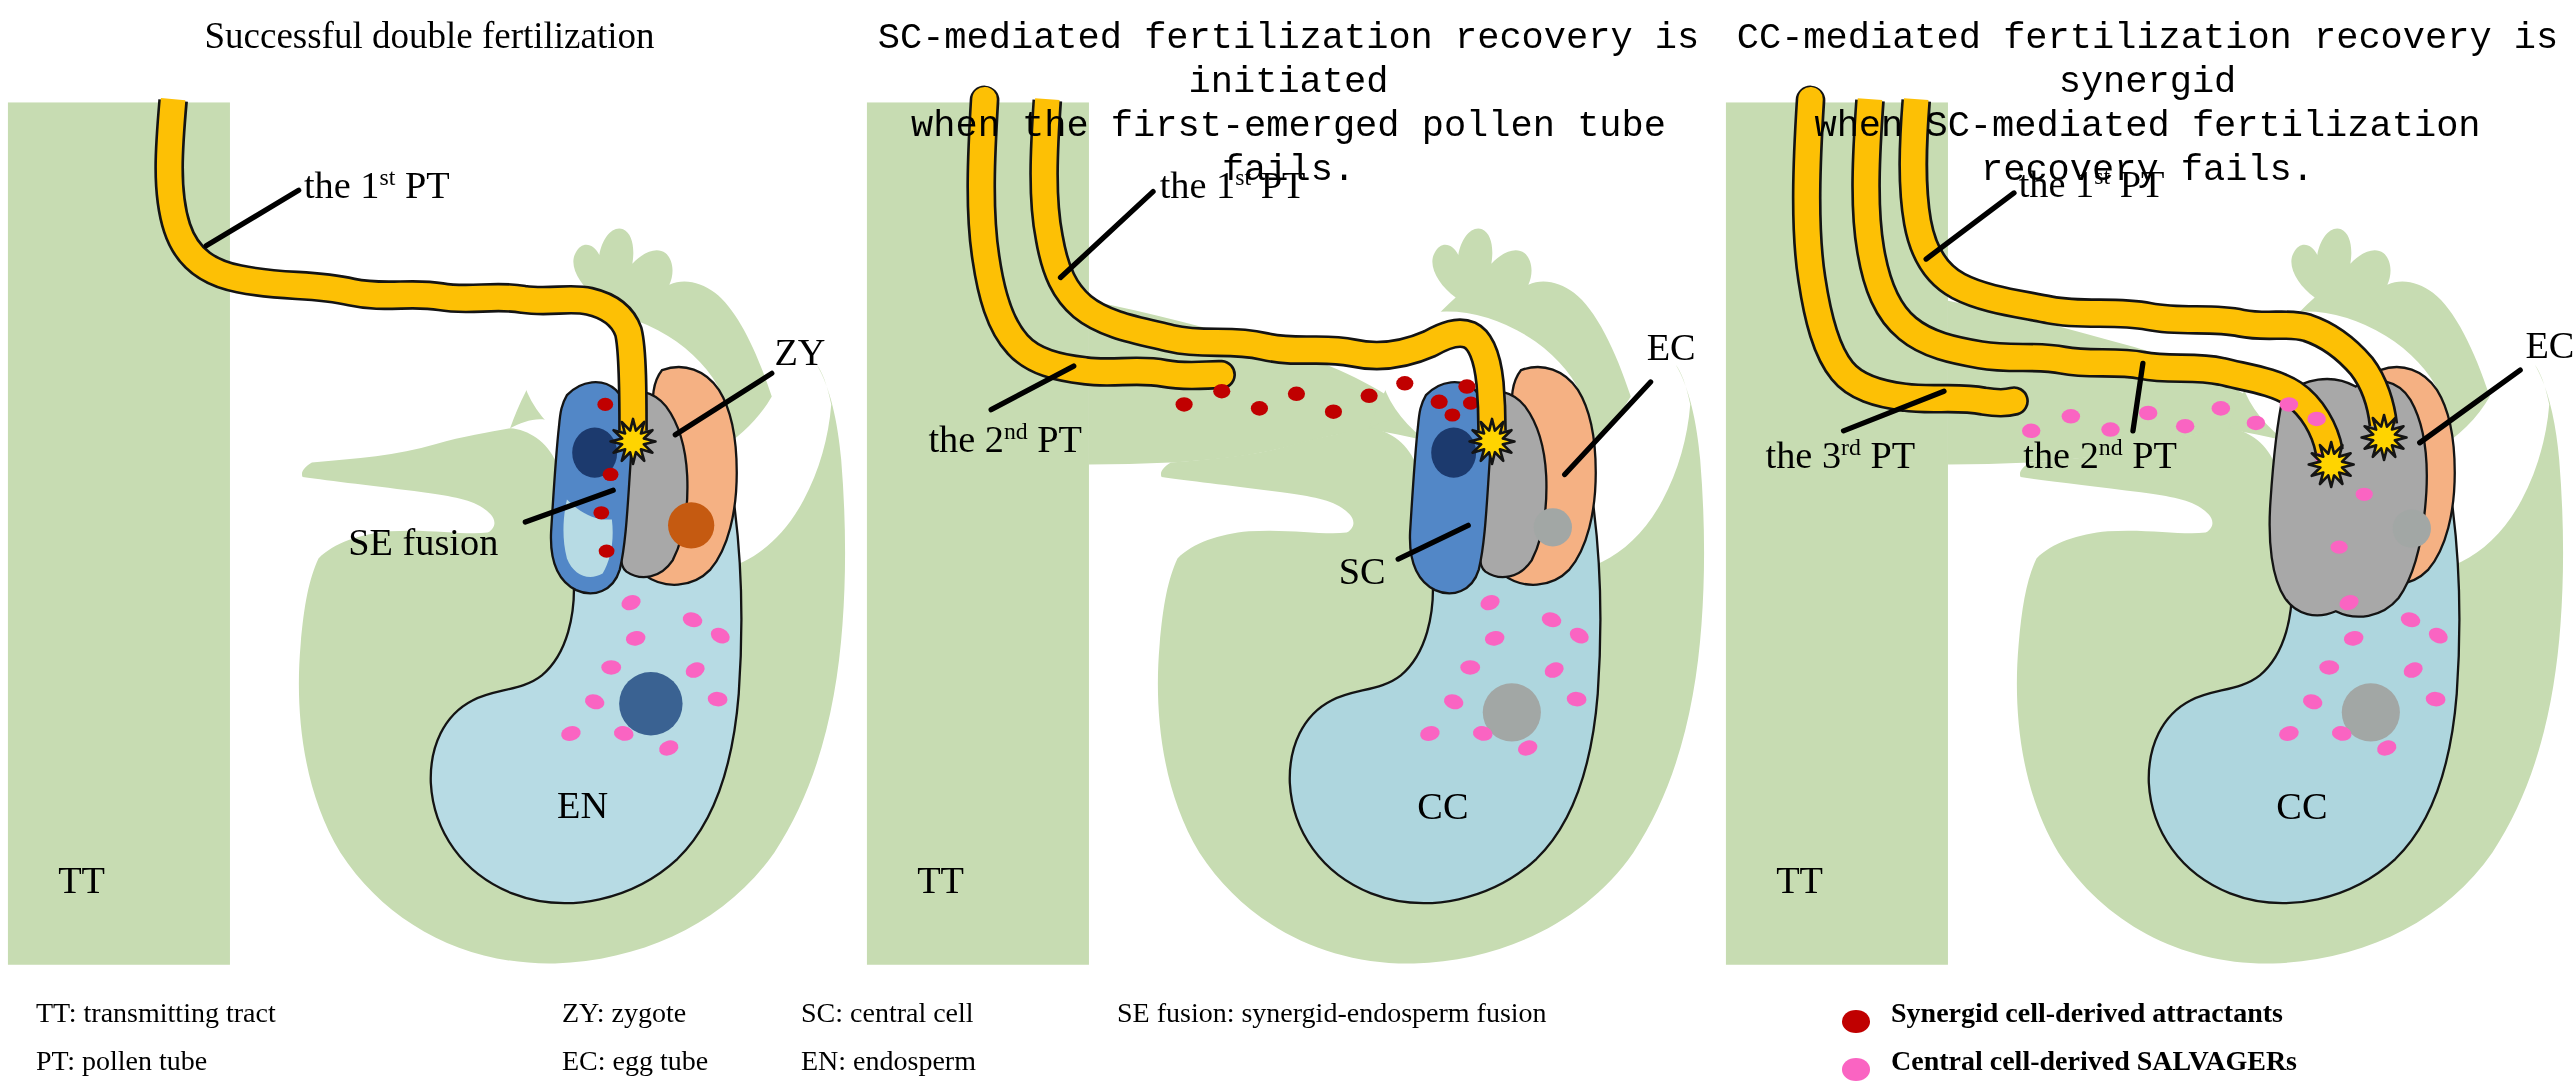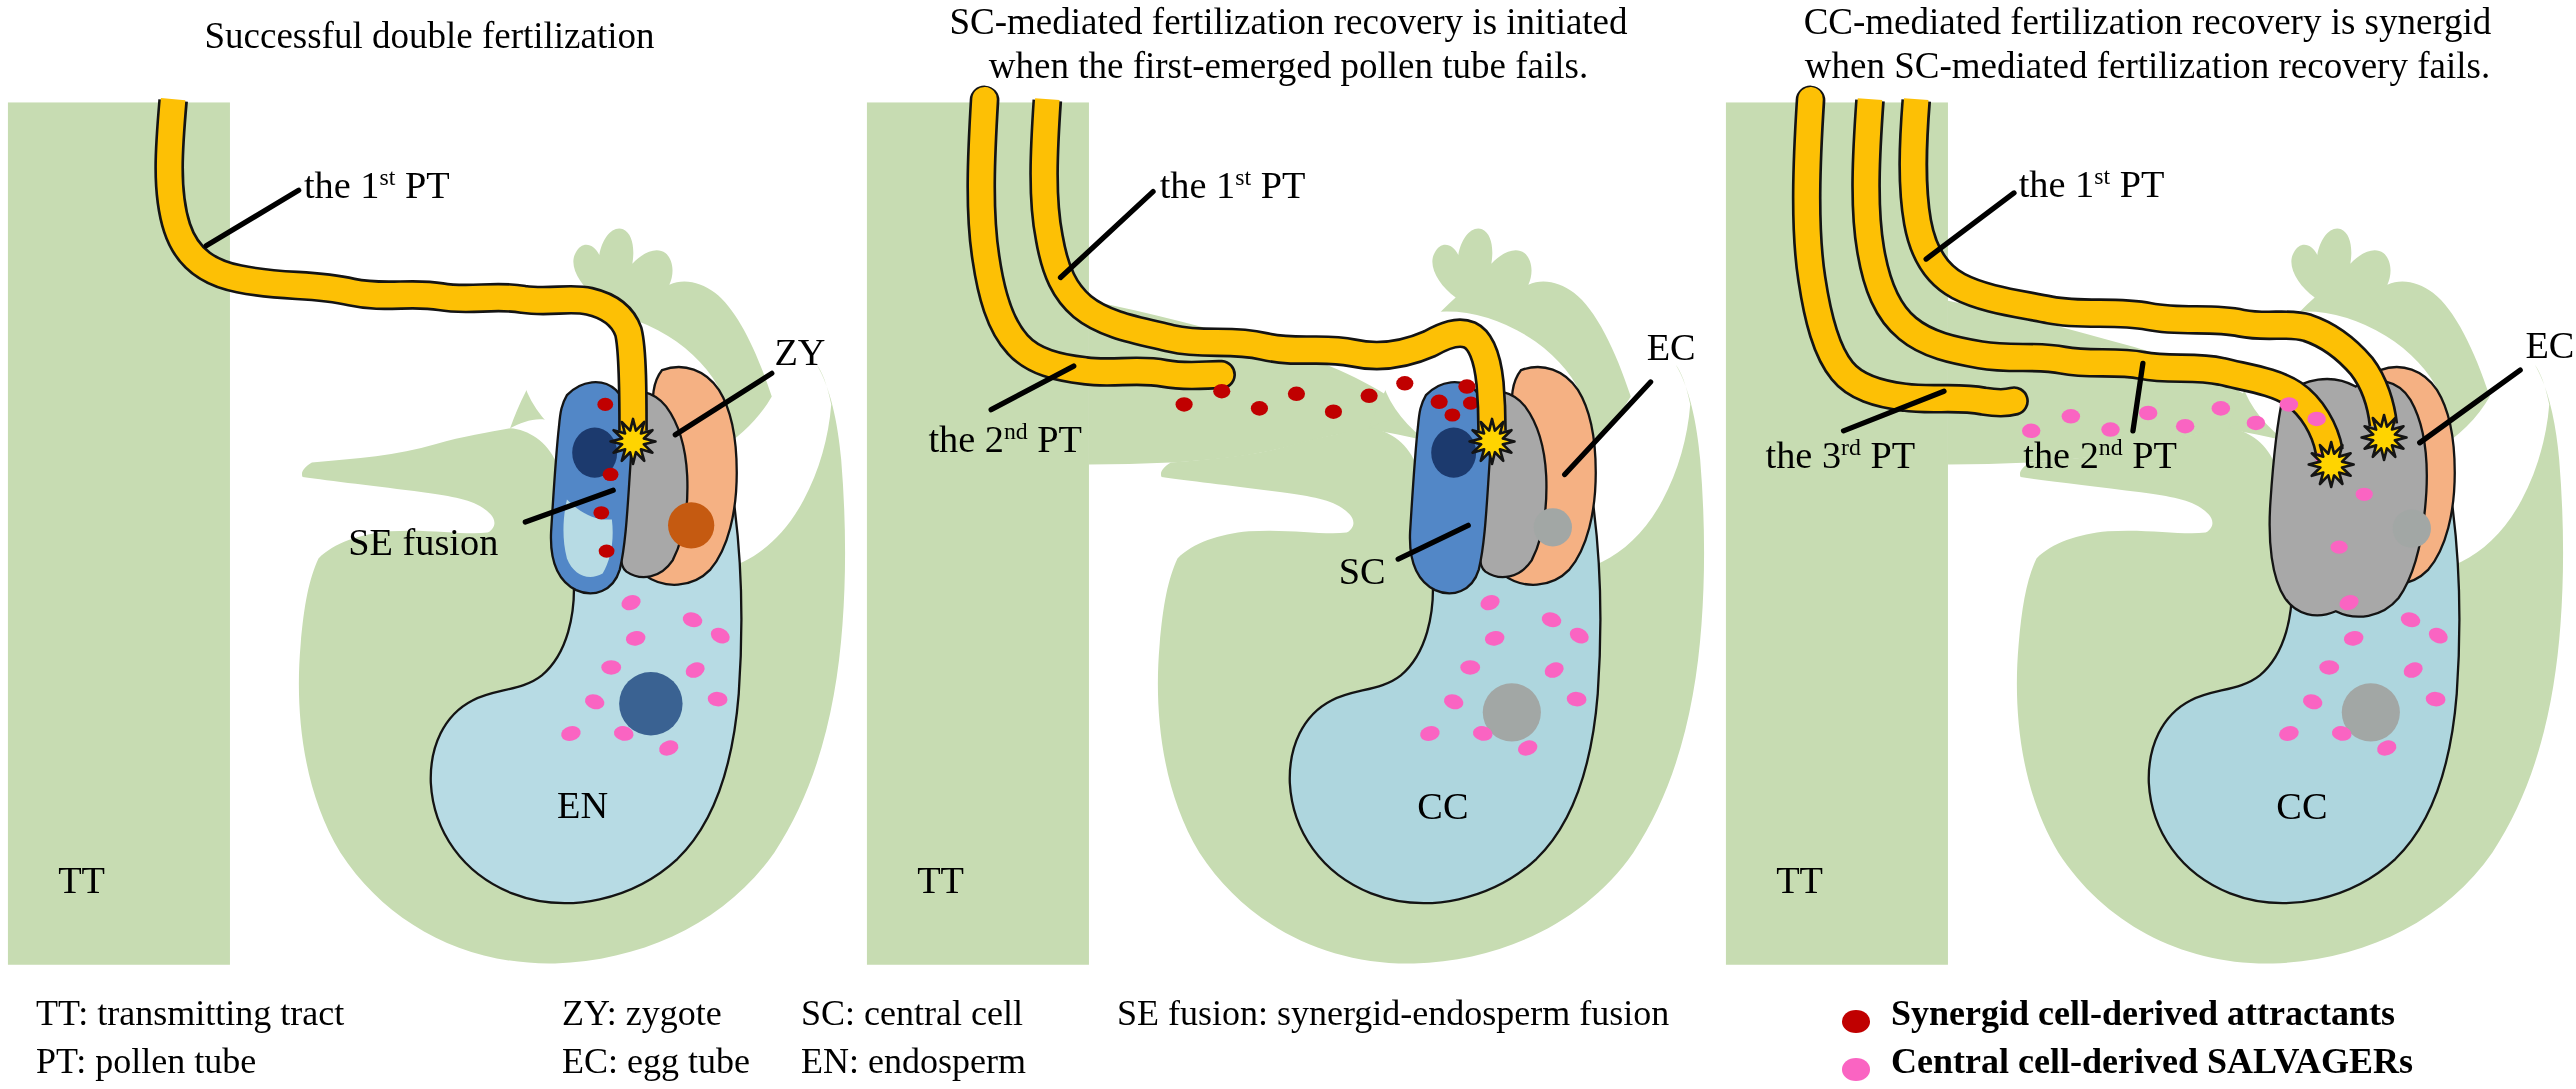"SC-mediated fertilization recovery is" .panel-title.double { font-family: none -> Liberation Mono, monospace; padding-top: 0 -> 16px }
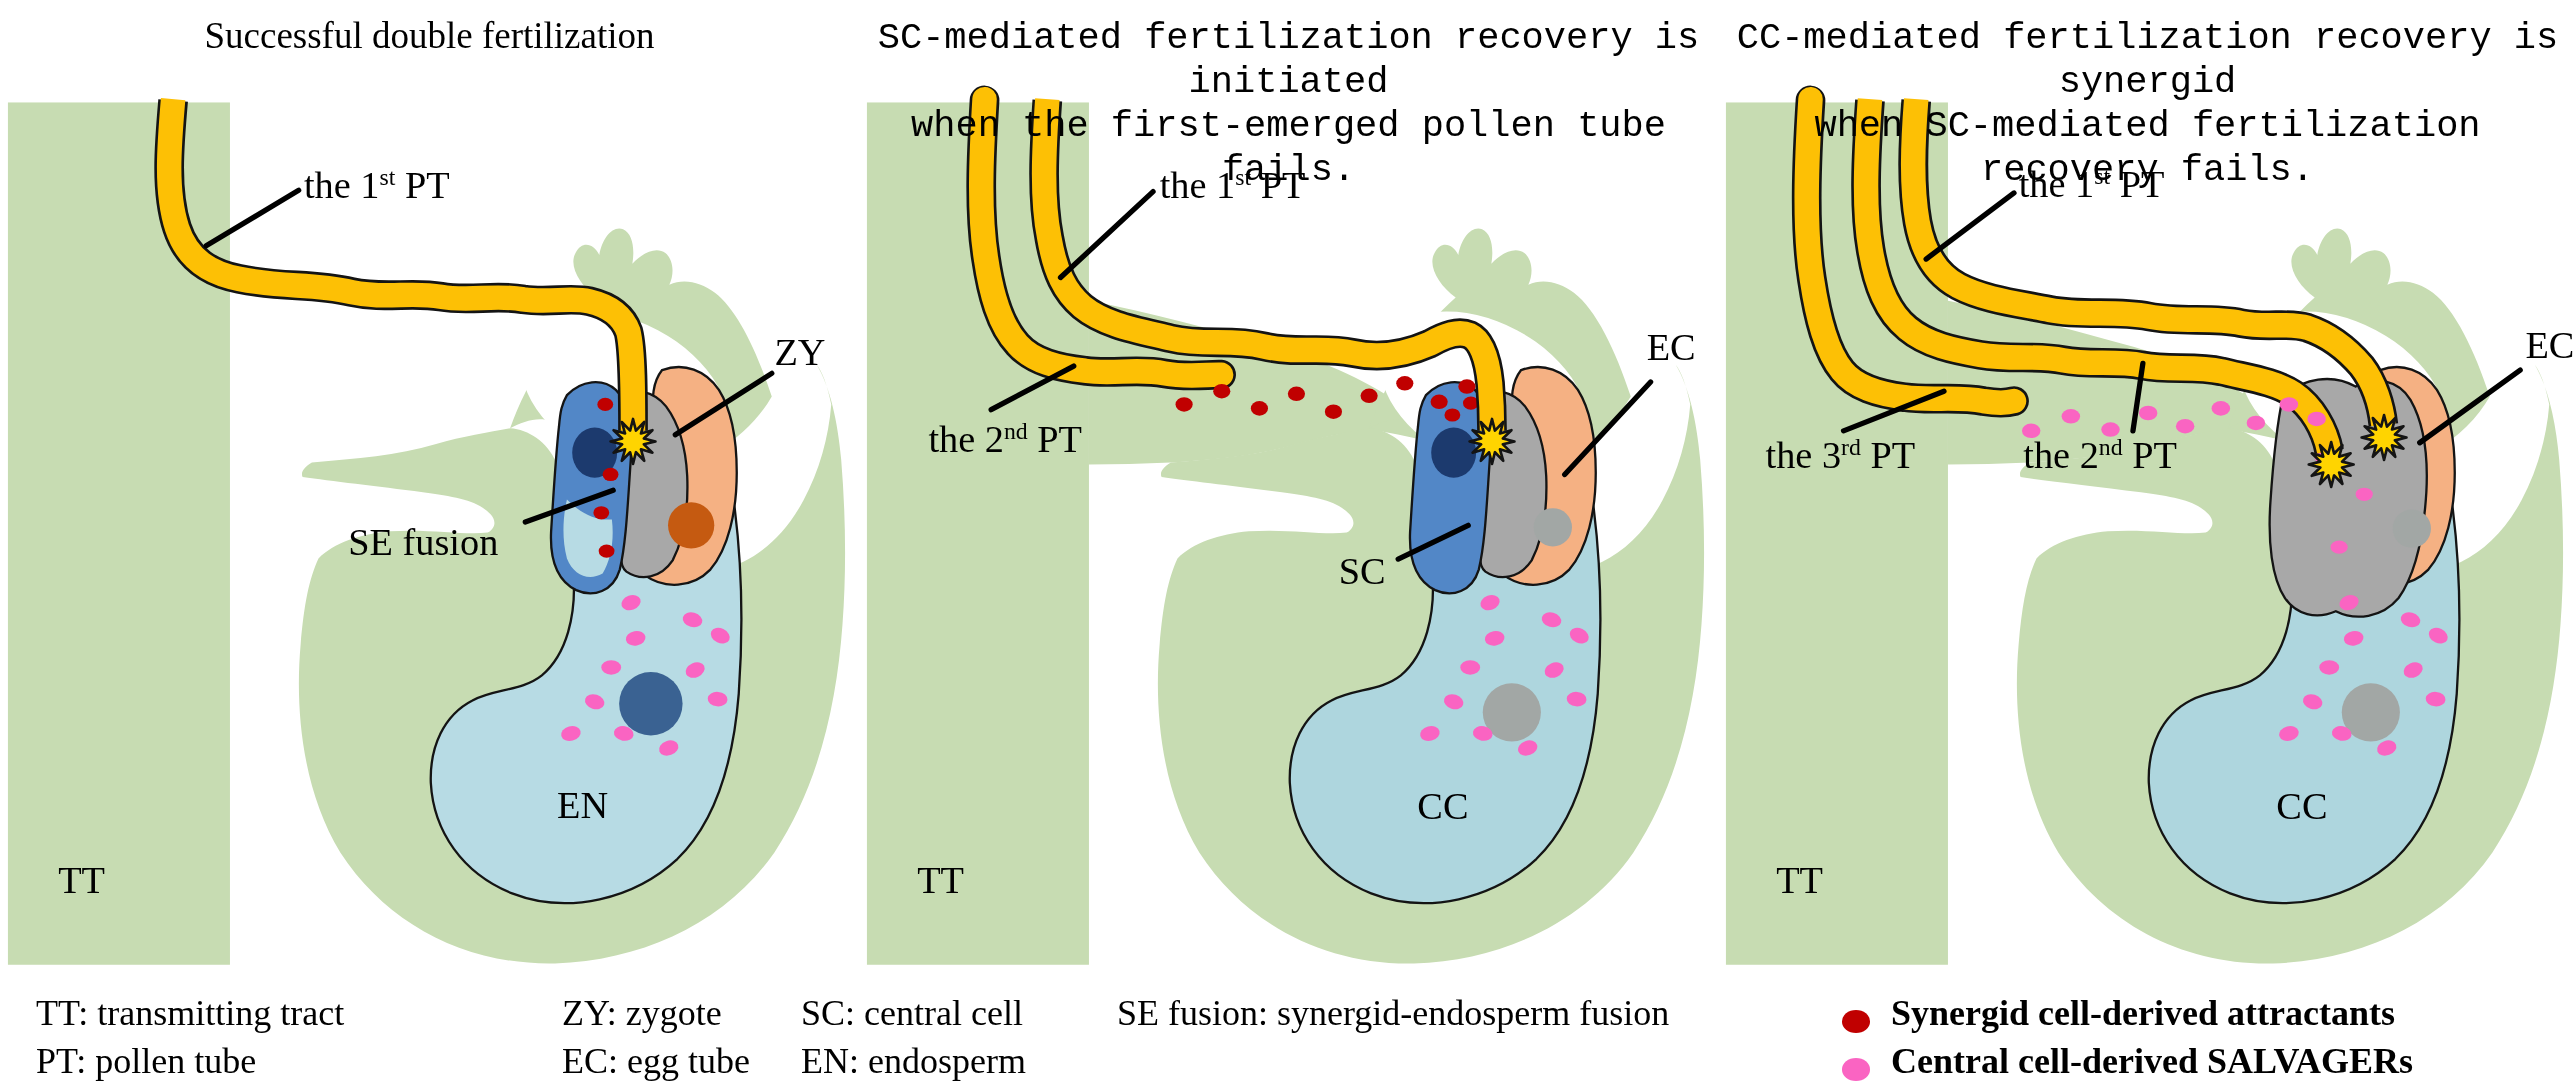"TT: transmitting tract" .legend { font-size: 36px -> 28px }
